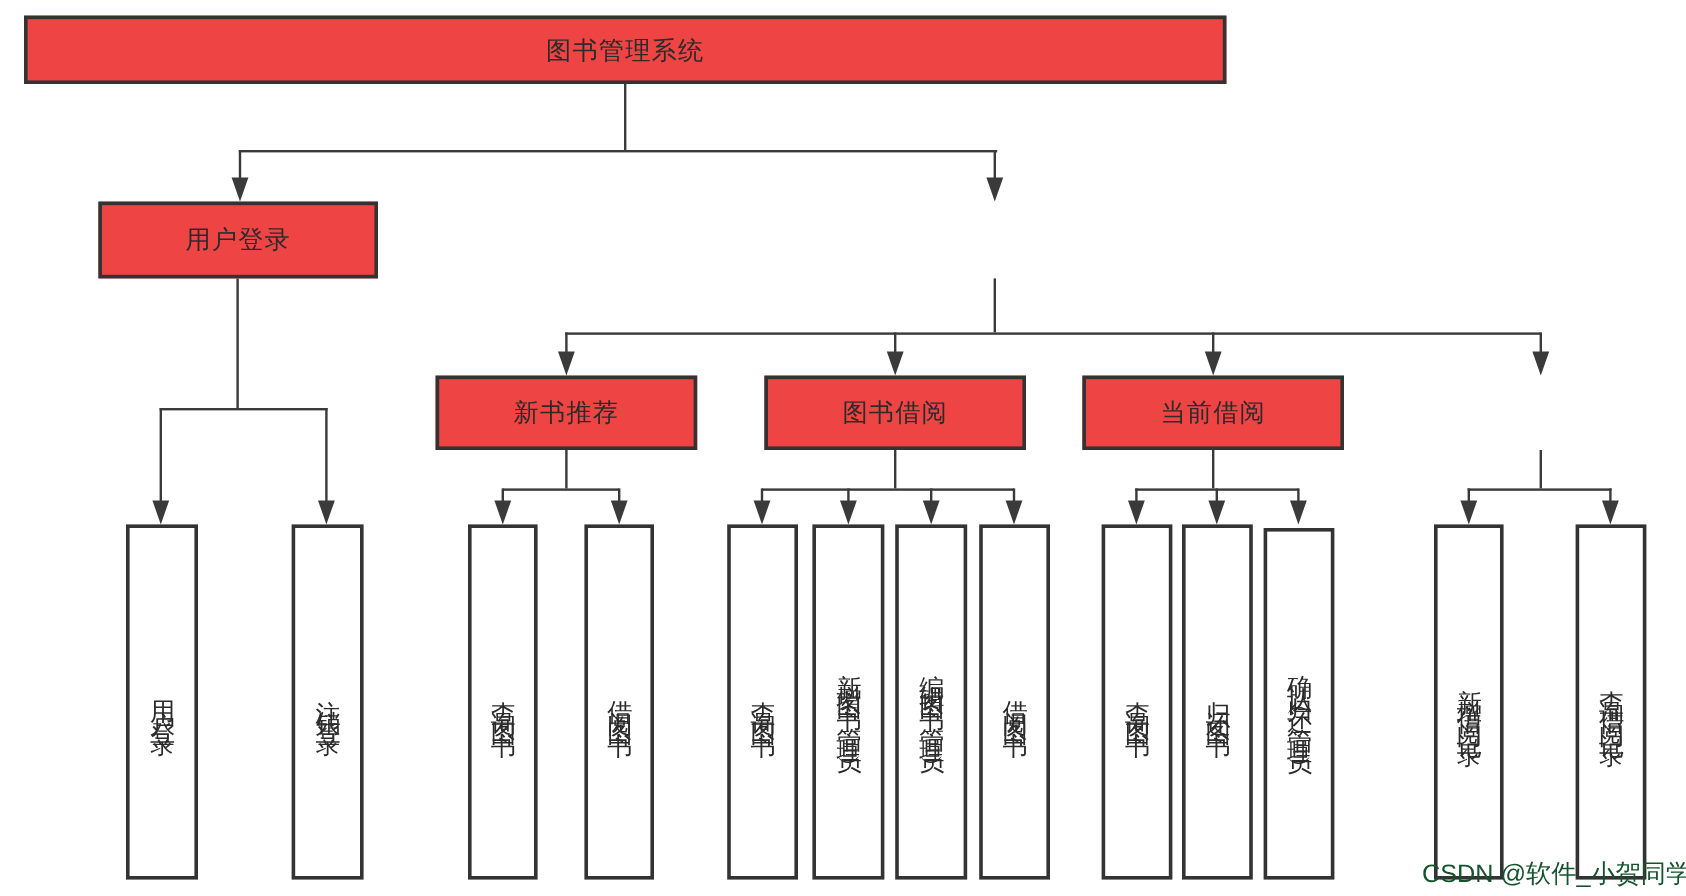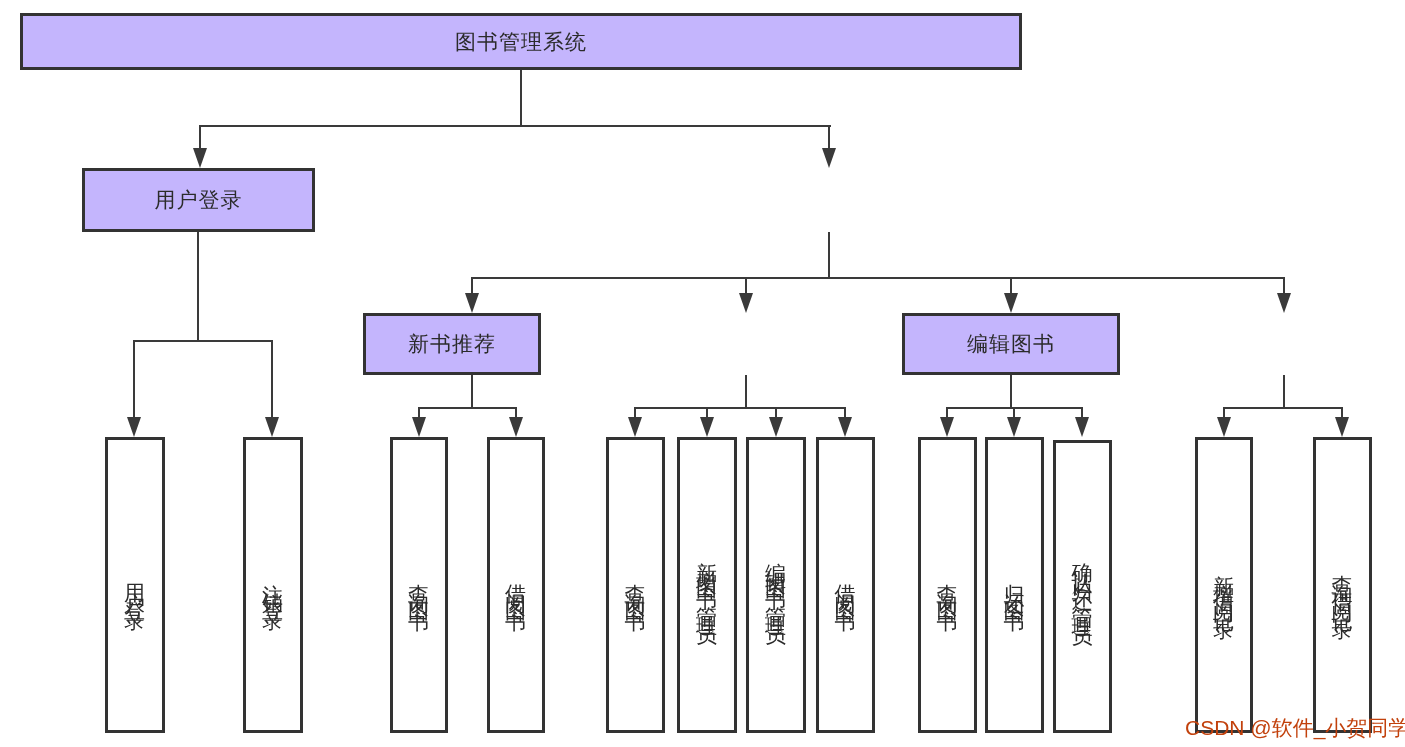"图书管理系统" .box { background: #c4b5fd -> #ef4444 }
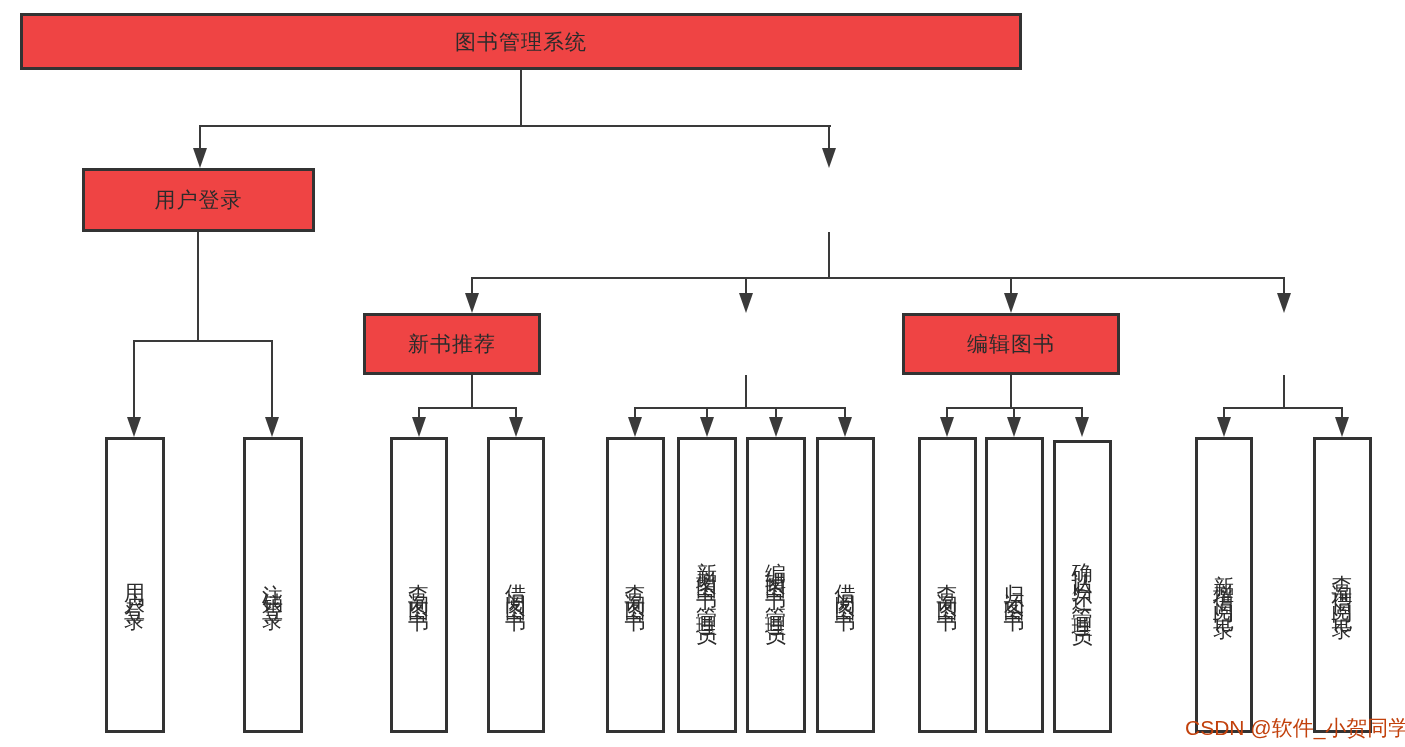"新书推荐" div.box { width: 178px -> 218px }
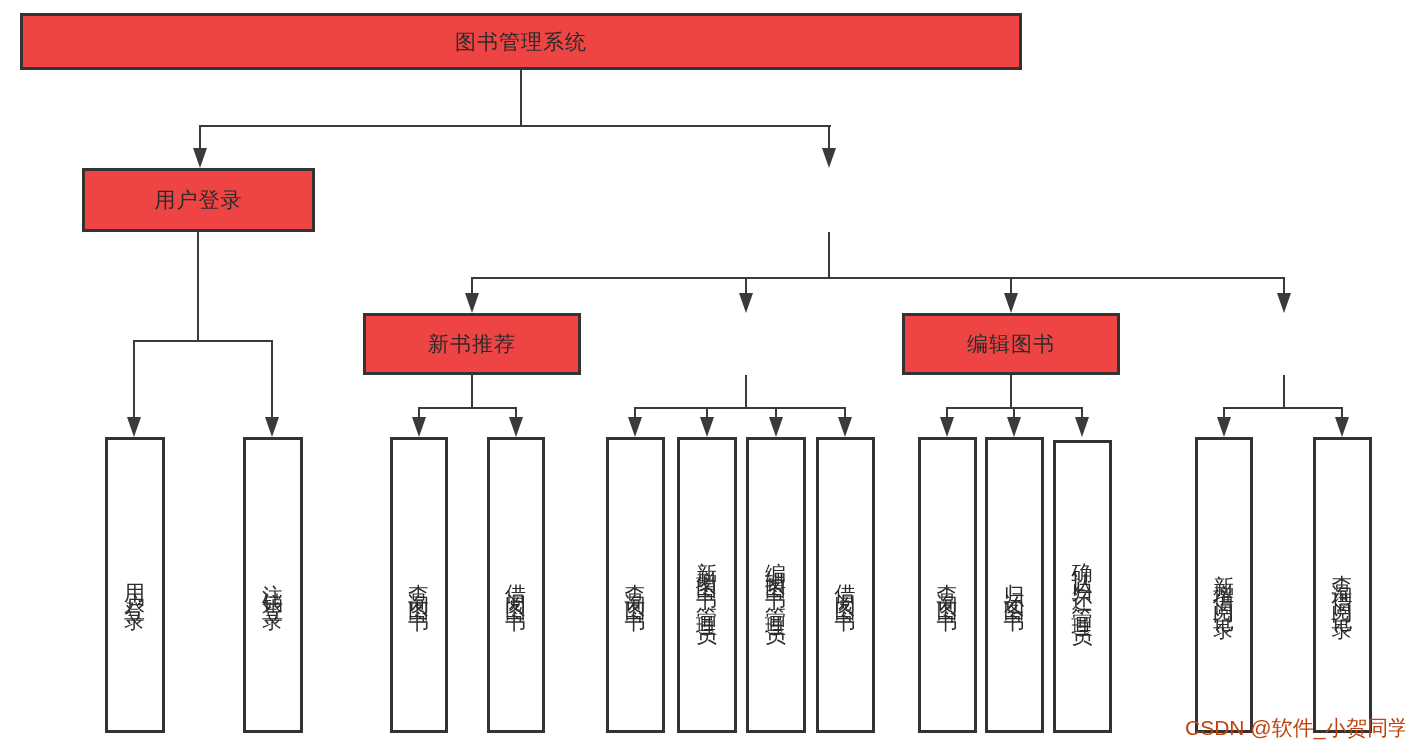"图书借阅" div.box { html: none -> <div>图书借阅</div> }
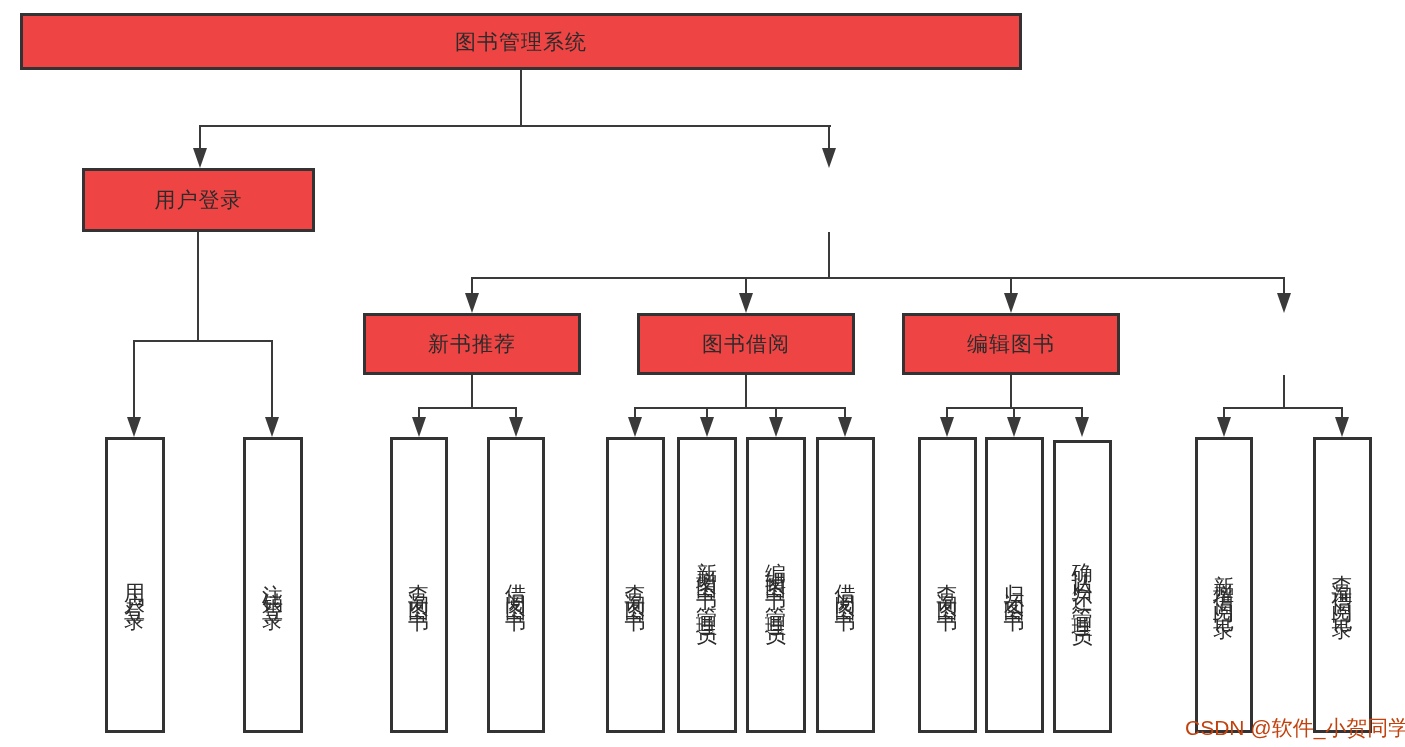"编辑图书" div.box { text: 编辑图书 -> 当前借阅 }
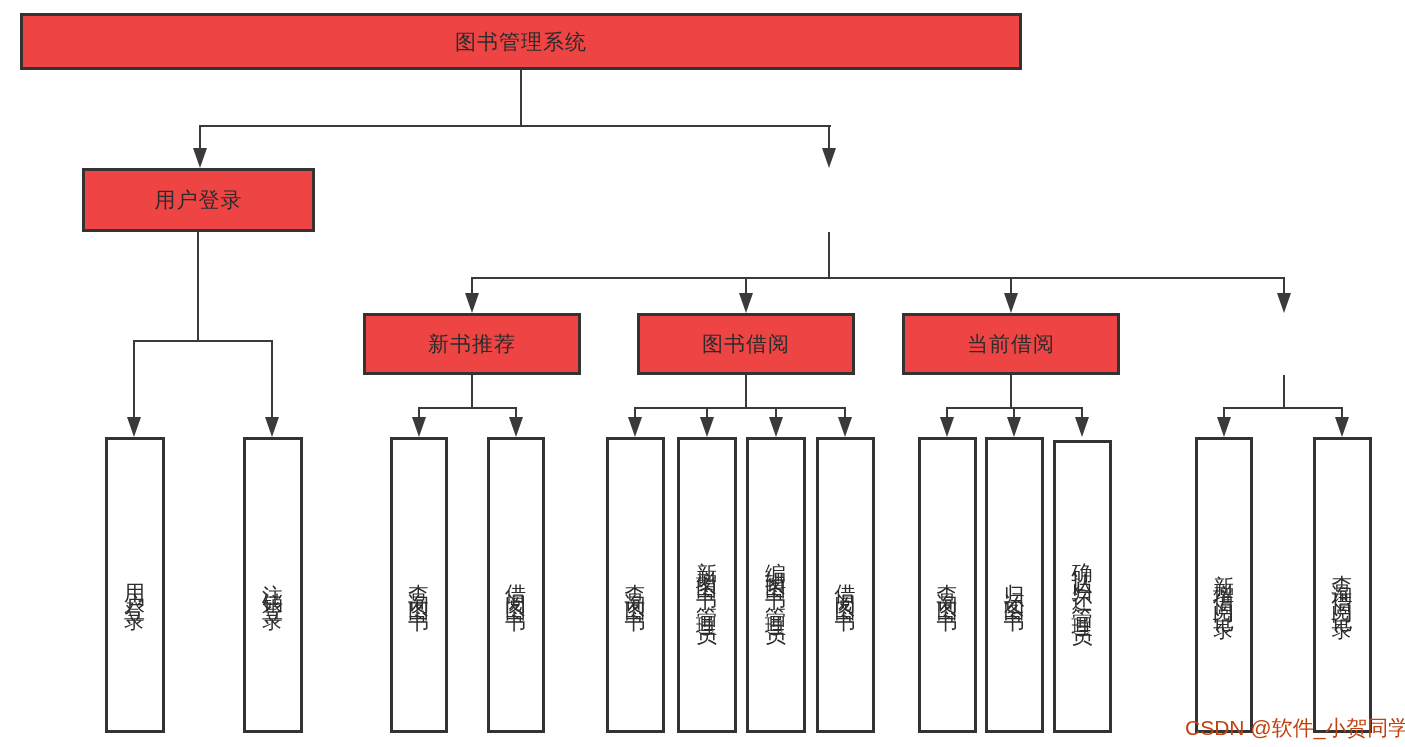"CSDN @软件_小贺同学" .watermark { color: #c2410c -> #14532d }
